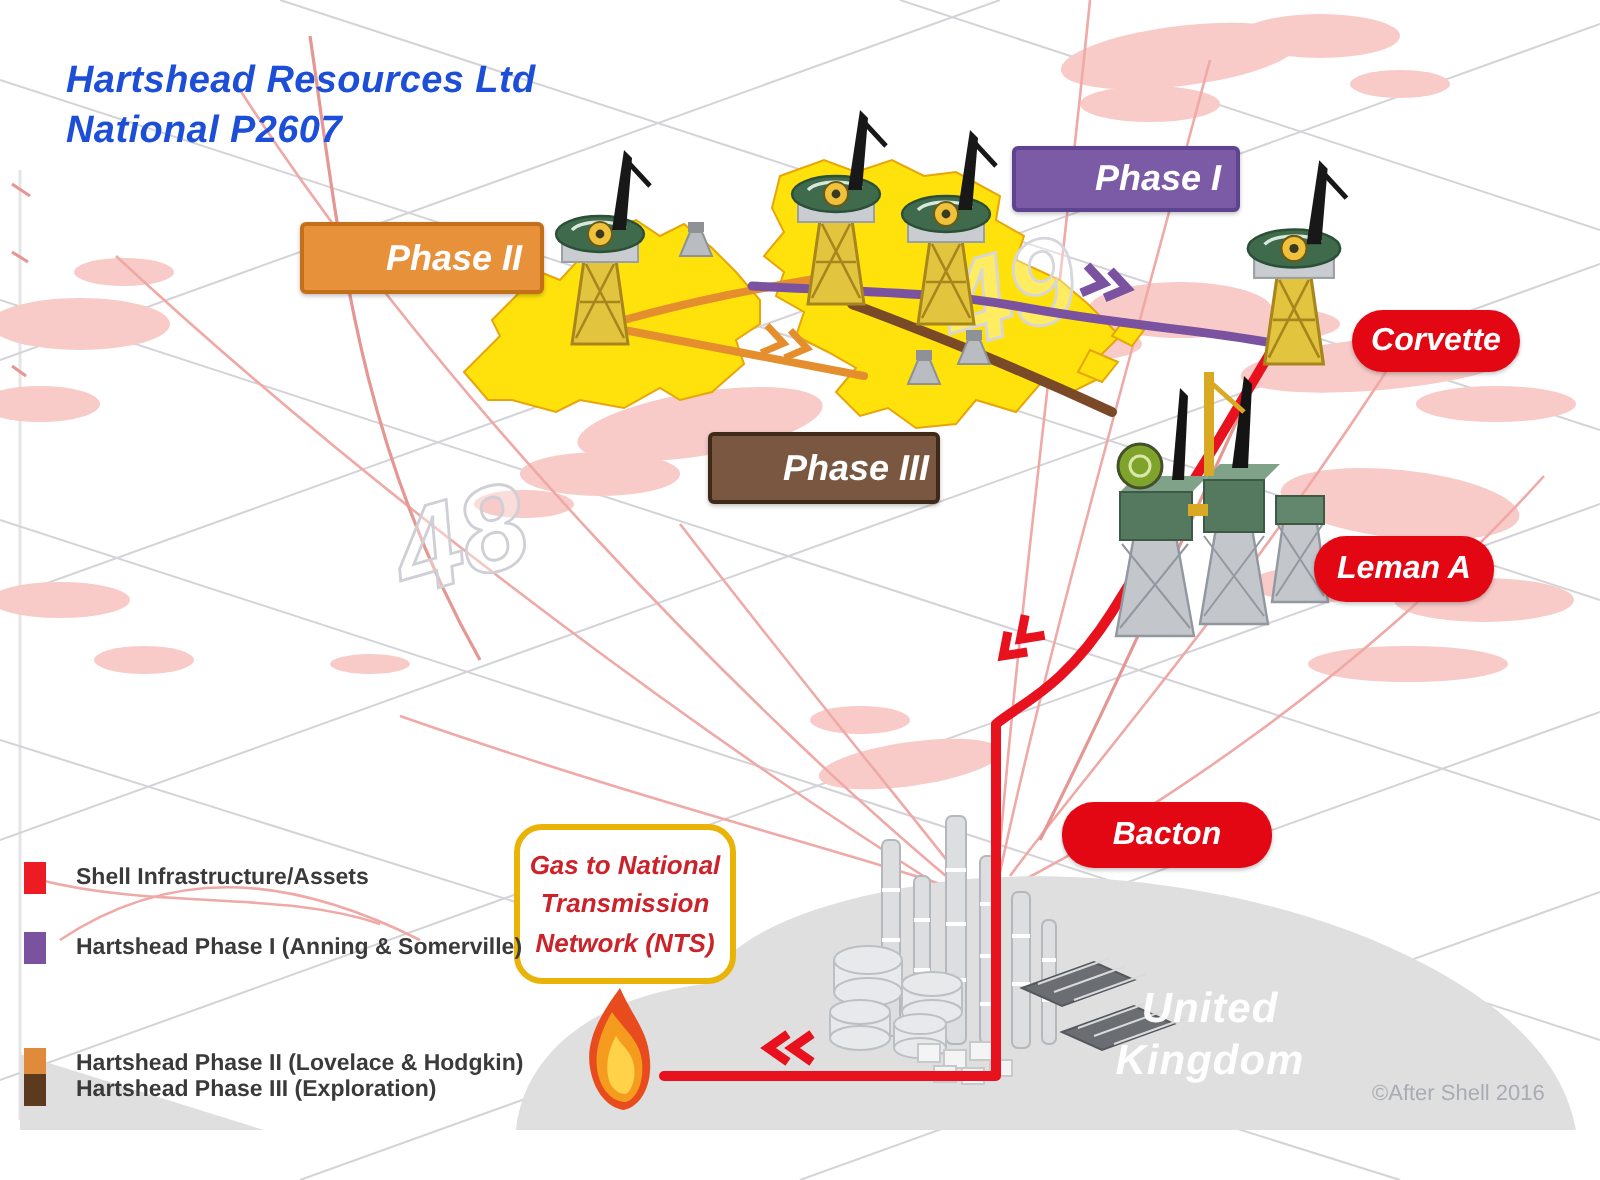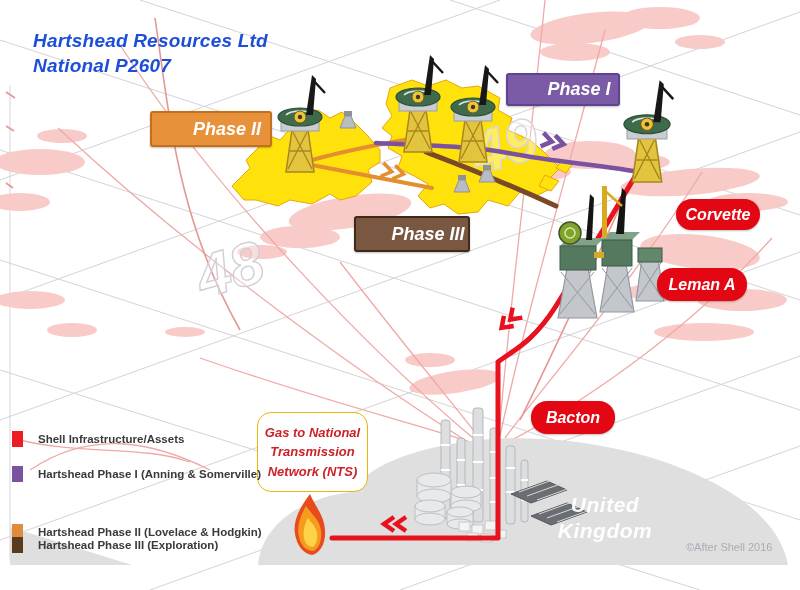"Corvette" div.ov { margin-top: 44px -> none }
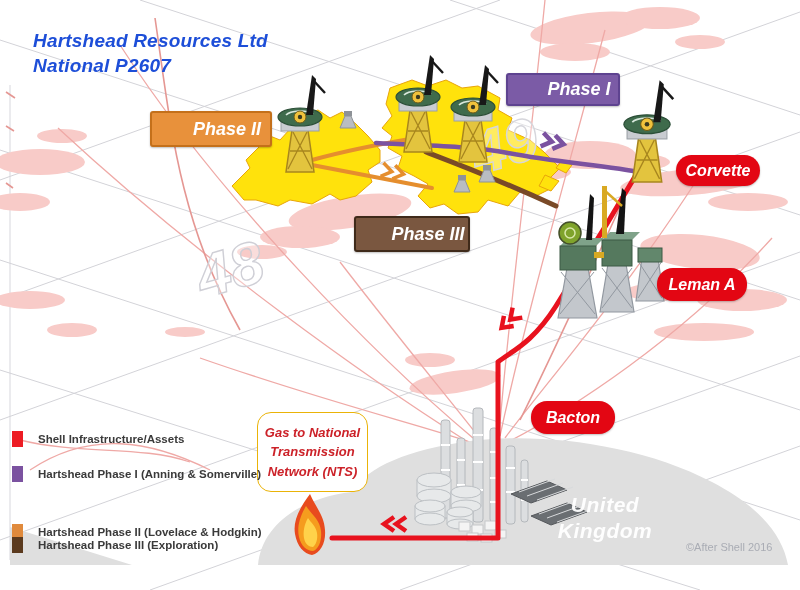"Bacton" div.ov { width: 84px -> 105px }
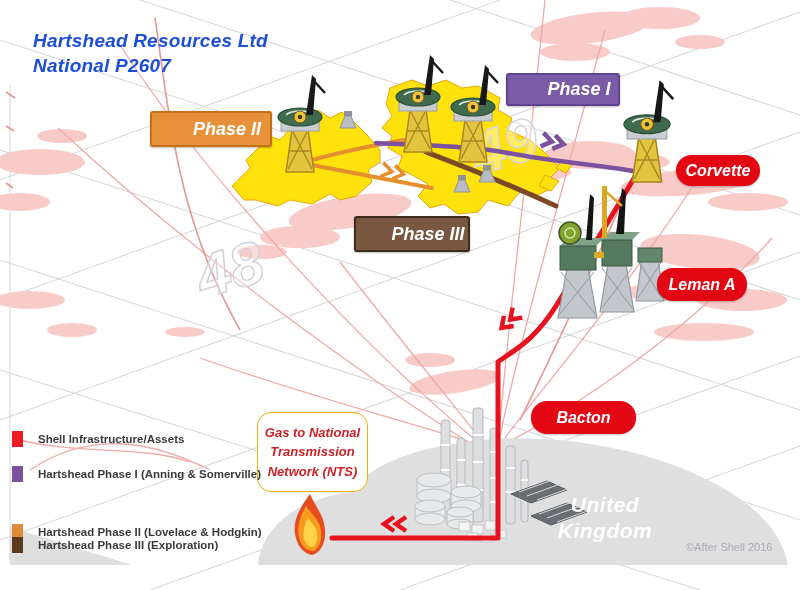"Gas to National" .nts { border: 1px solid #eab308 -> 3px solid #eab308 }
